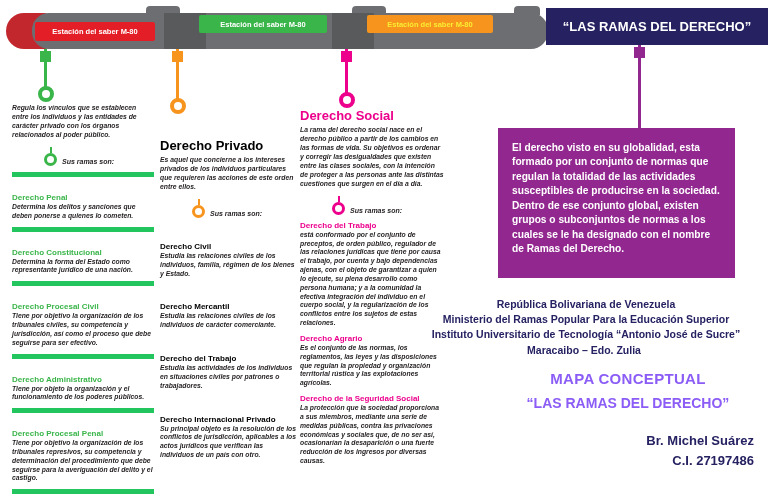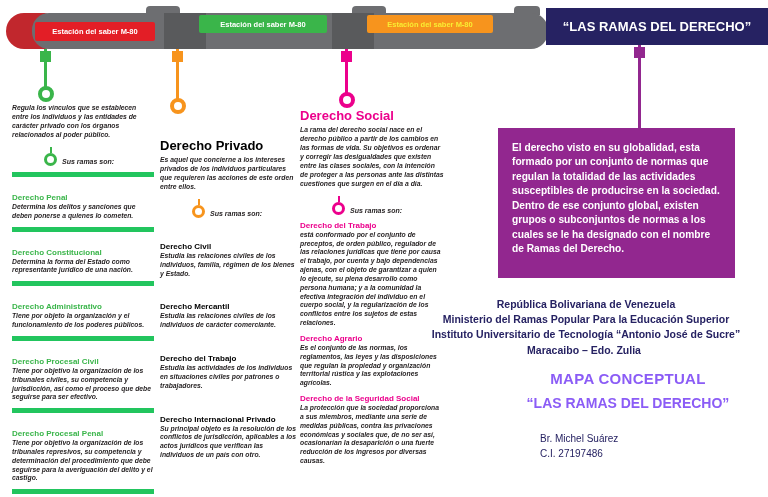"Derecho Administrativo" div.item { order: before "Derecho Procesal Civil" -> after "Derecho Procesal Civil" }
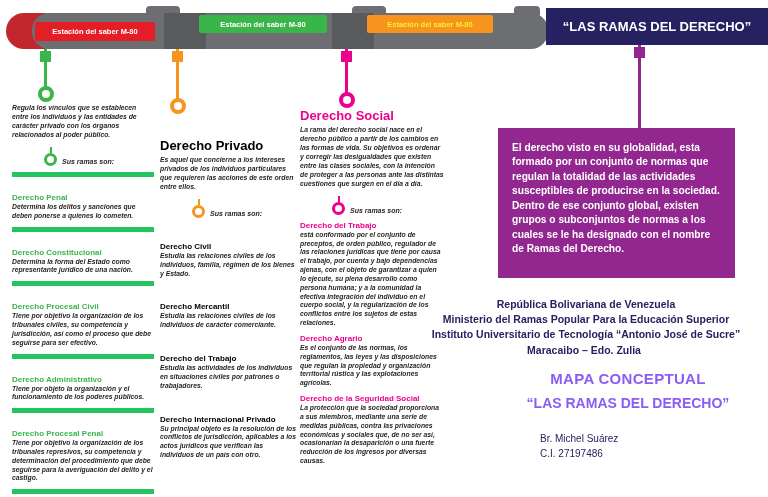"Br. Michel Suárez" .author { font-size: 10px -> 13px; font-weight: normal -> bold; text-align: none -> right }
